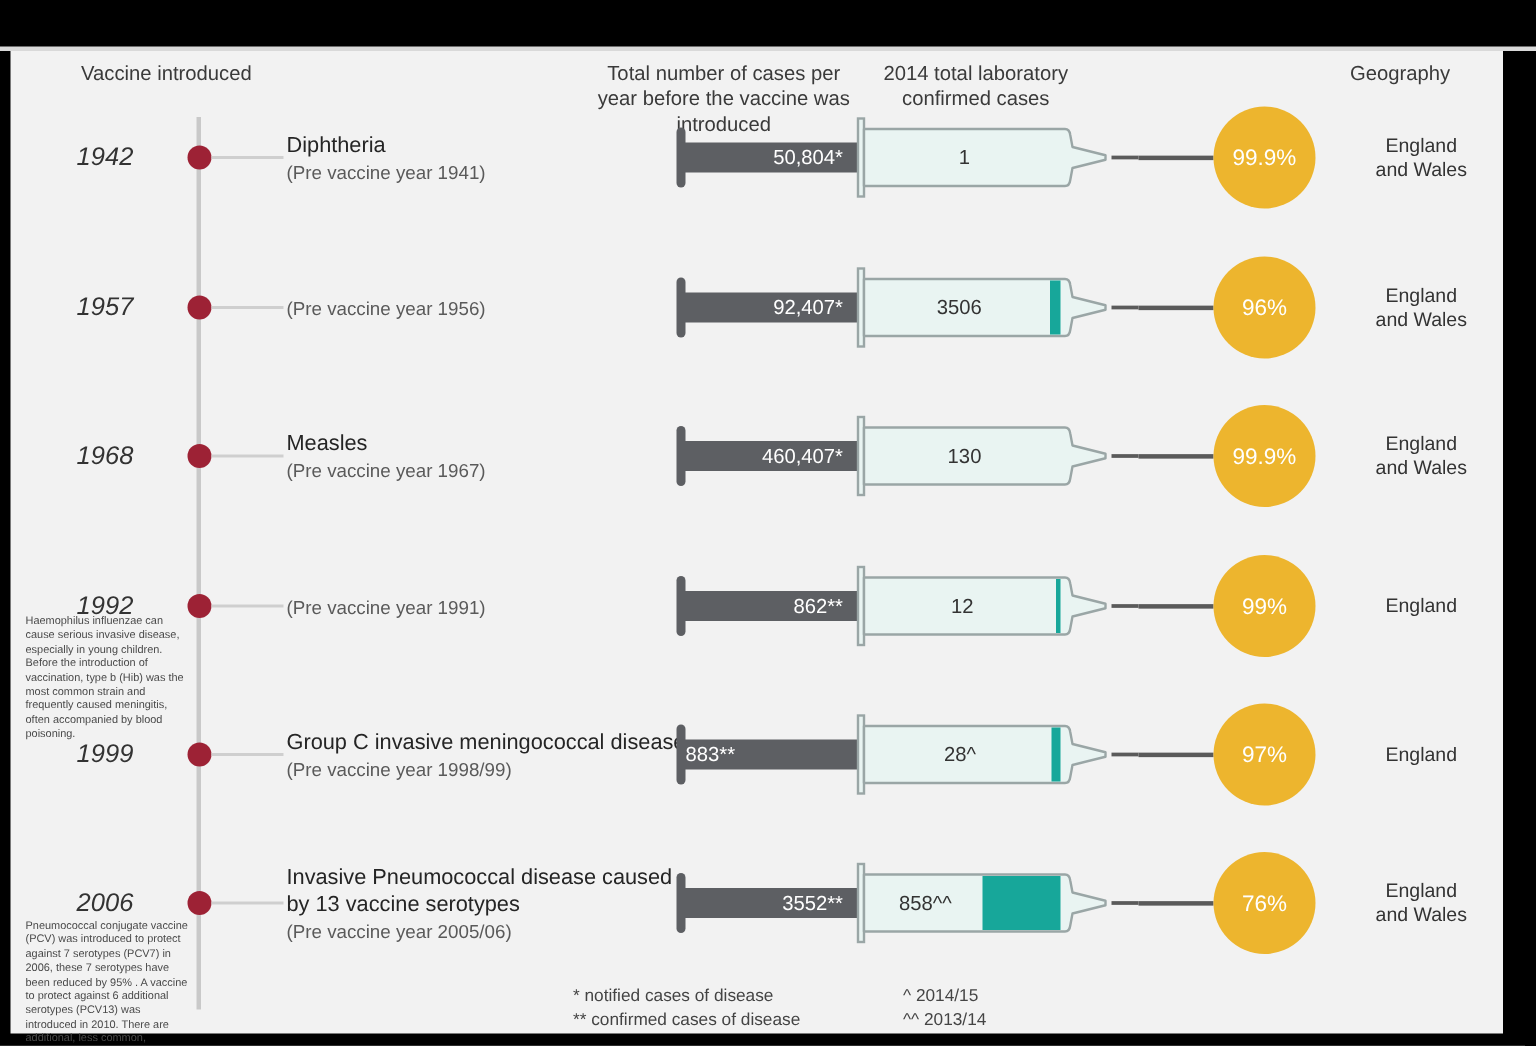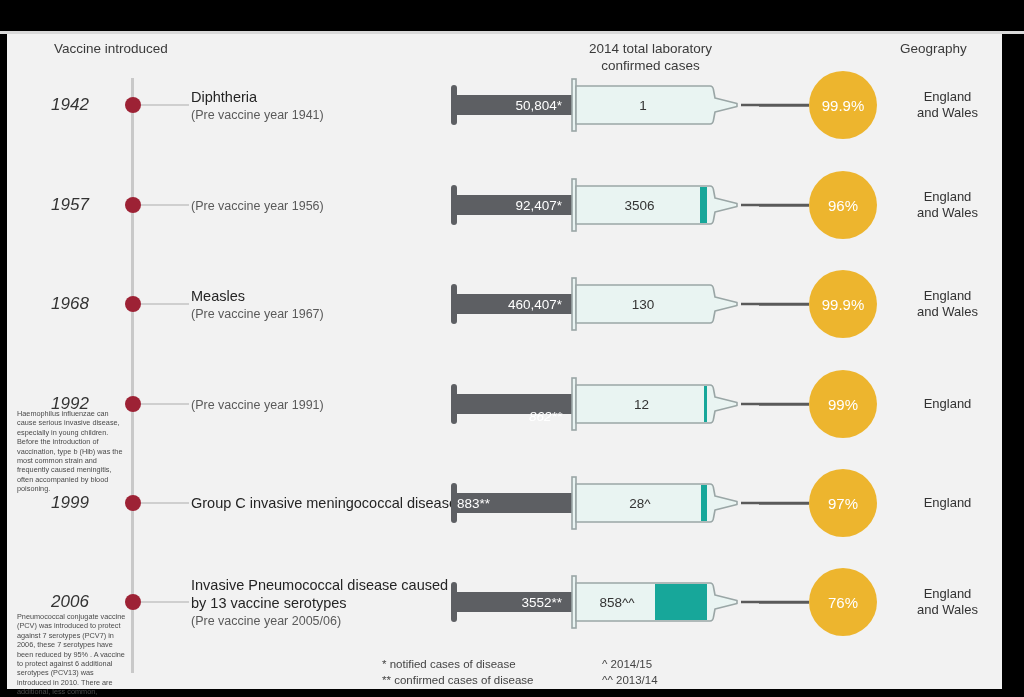"Total number of cases per" div.sub { html: none -> <div>Total number of cases per year before the vaccine was introduced</div> }
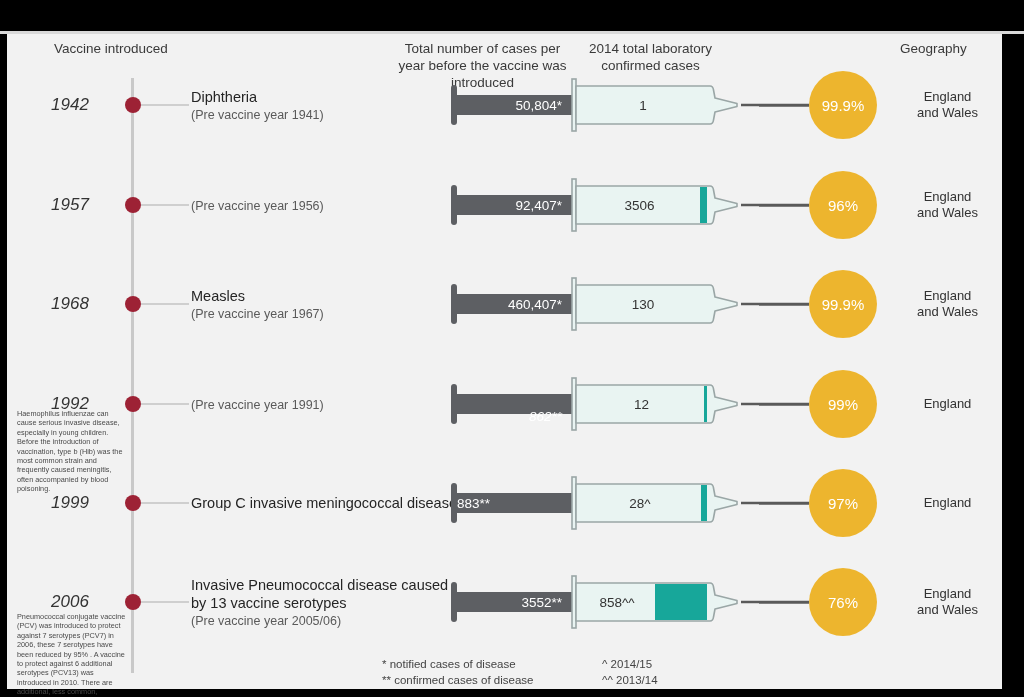"862**" div.pre-val { font-style: italic -> none; top: 12px -> 0px }
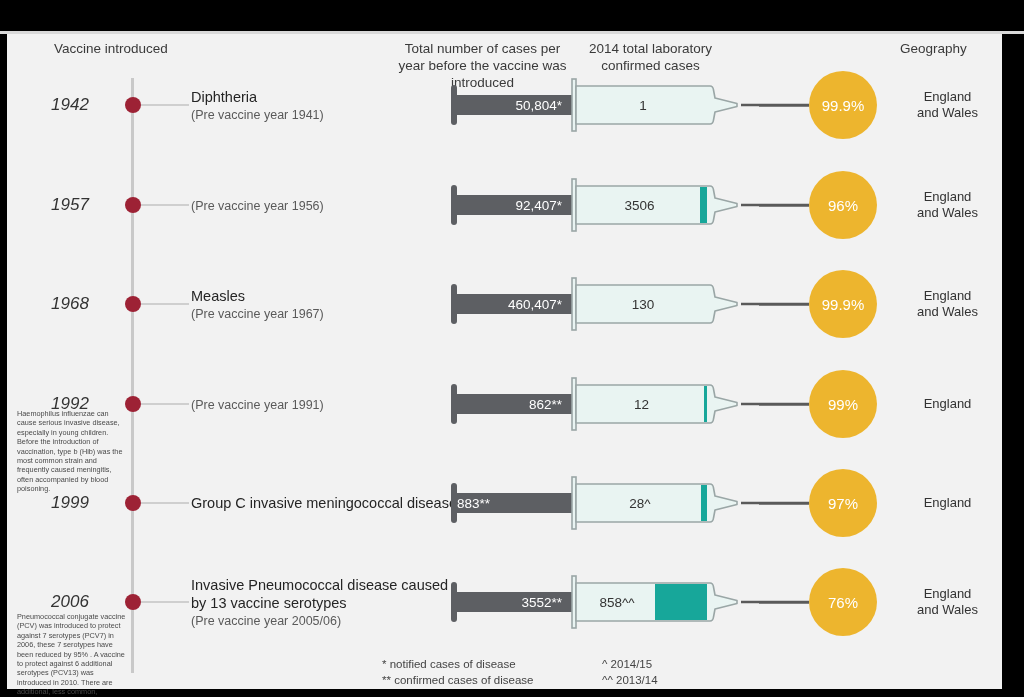"(Pre vaccine year 1998/99)" div.dsub { html: none -> <div>(Pre vaccine year 1998/99)</div> }
